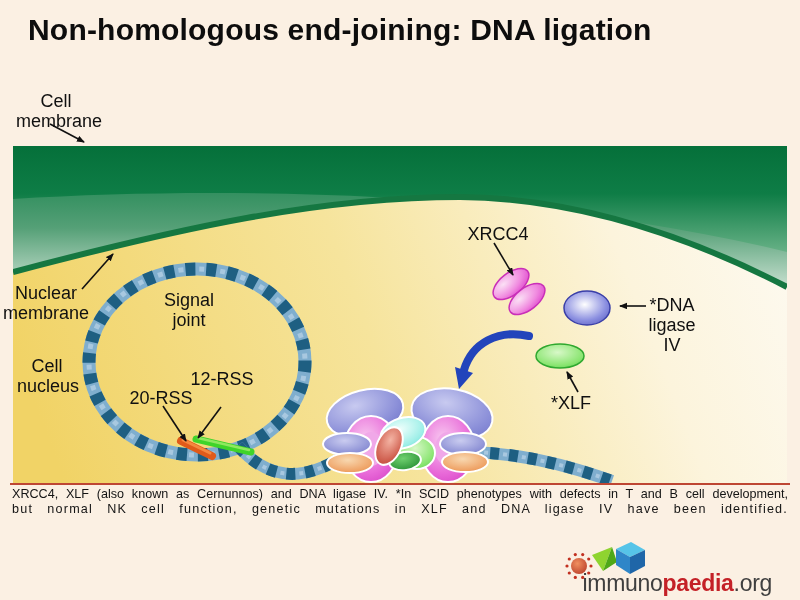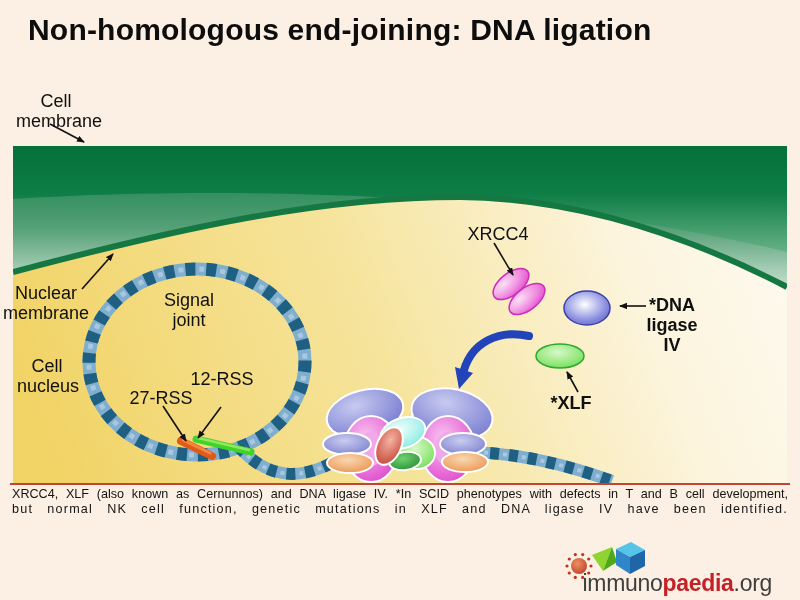"*DNA ligase IV" .lbl.bold { font-weight: bold -> normal }
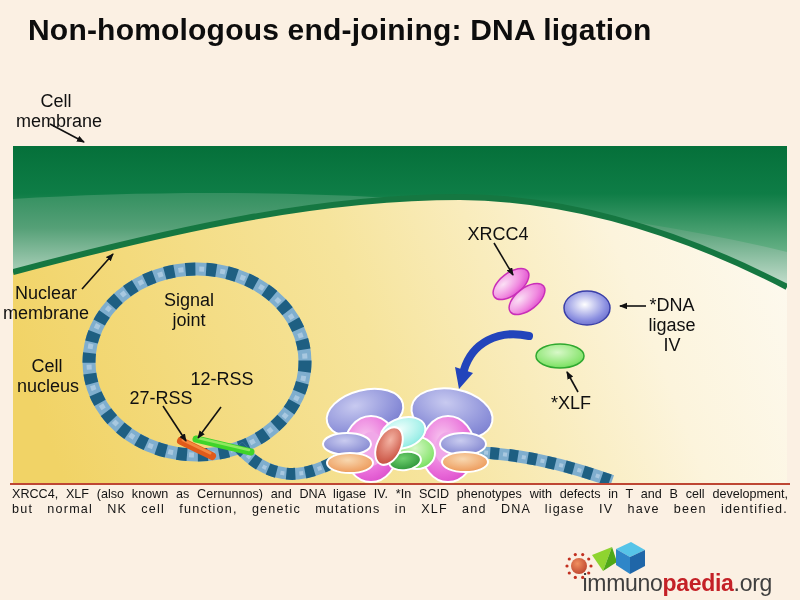"27-RSS" div.lbl { text: 27-RSS -> 20-RSS }
